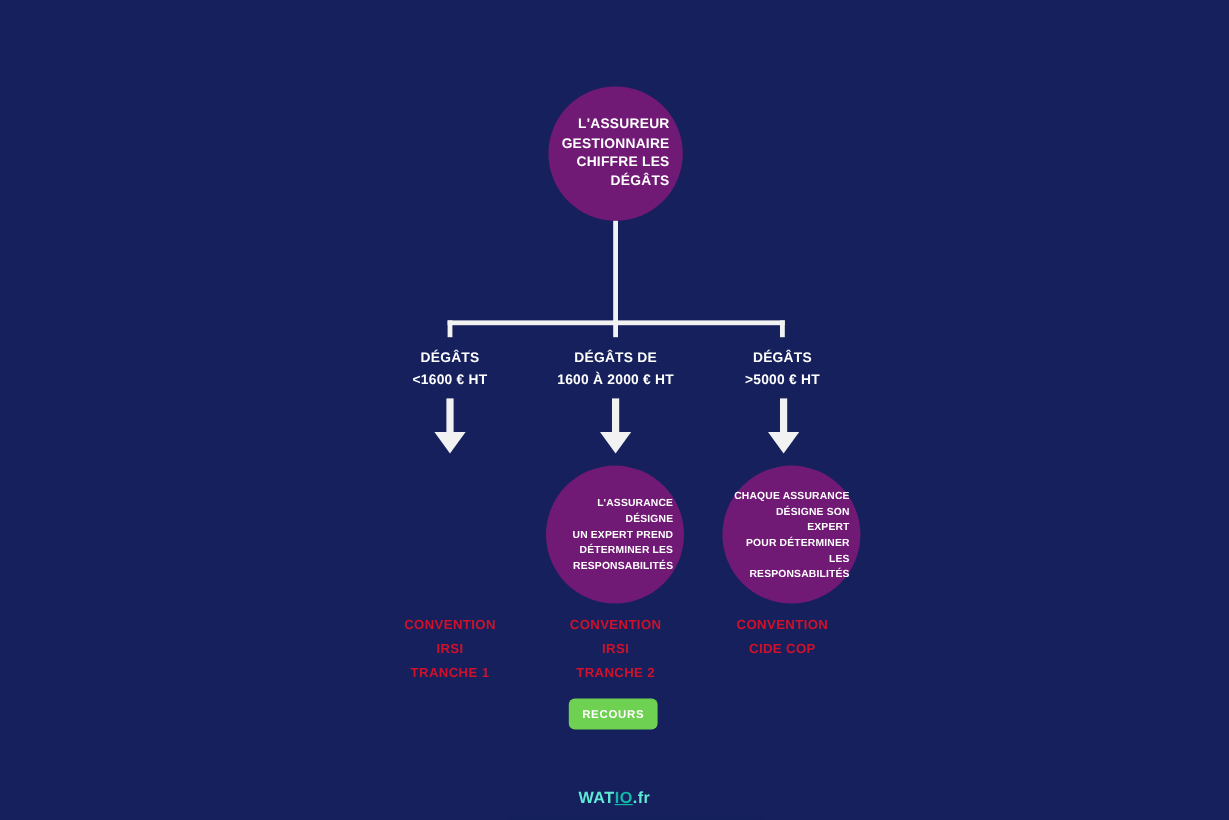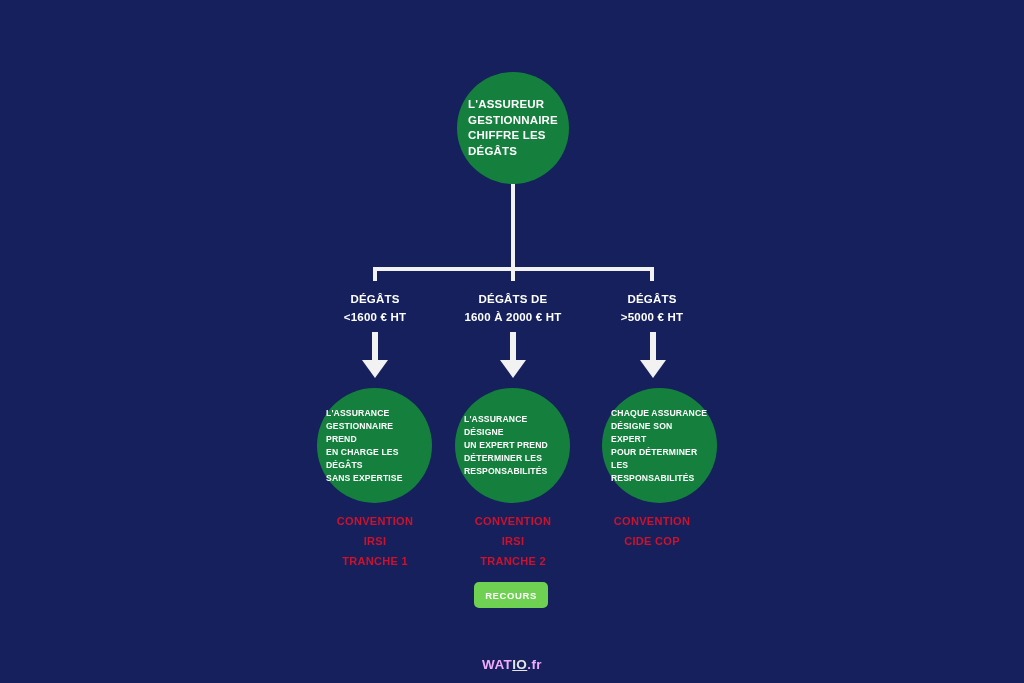"L'ASSUREUR" .node-circle { background: #15803d -> #701a75; text-align: left -> right }
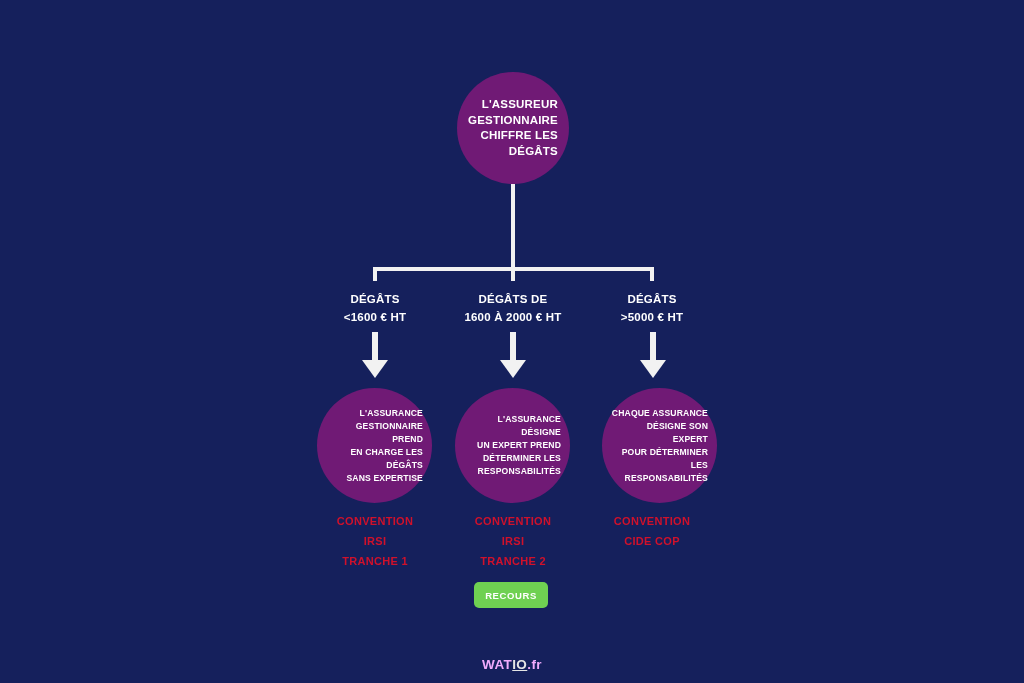"L'ASSURANCE" div.node-circle { html: <div> <span>L'ASSURANCE GESTIONNAIRE PREND EN CHARGE LES DÉGÂTS SANS EXPERTISE</span> </div> -> none }
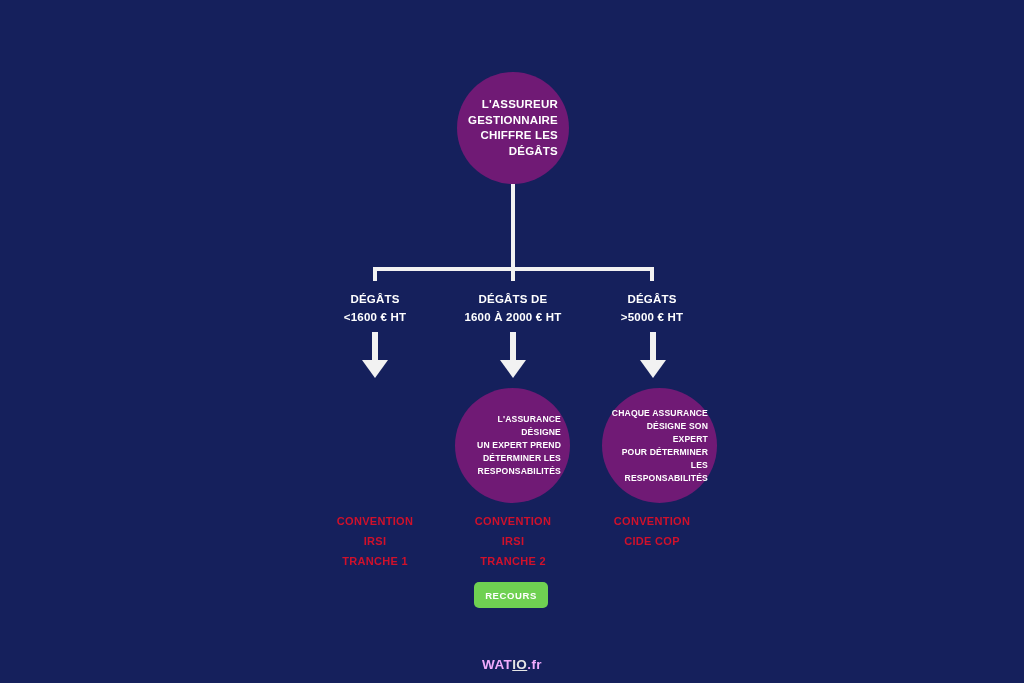"WAT" .logo-part-white { color: #f0abfc -> #5eead4 }
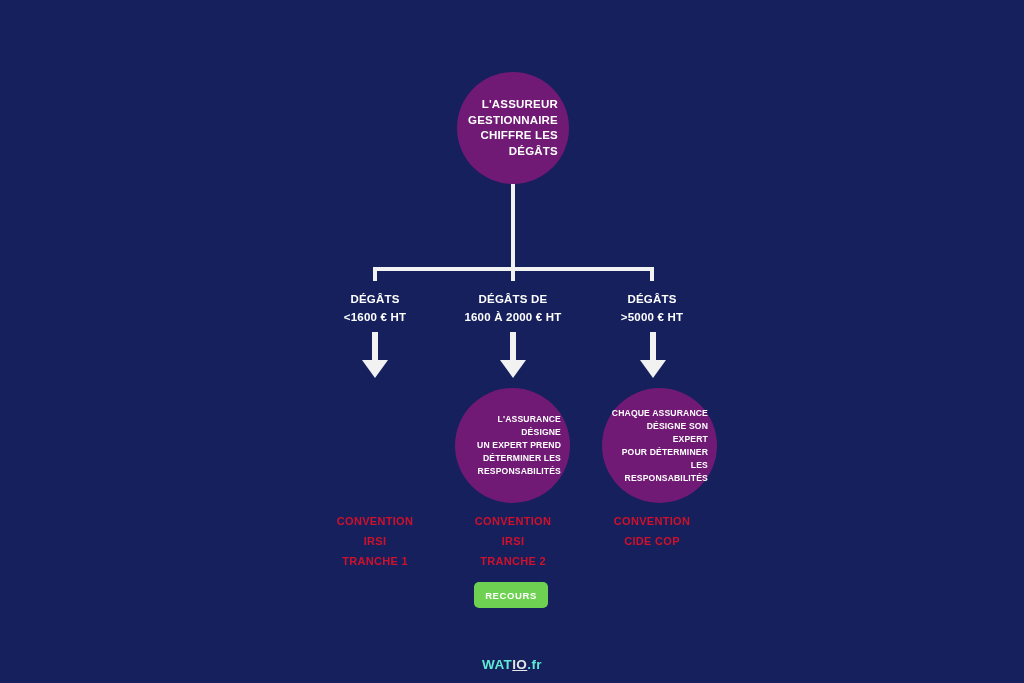"IO" .logo-part-red { color: #e5e5e5 -> #14b8a6 }
